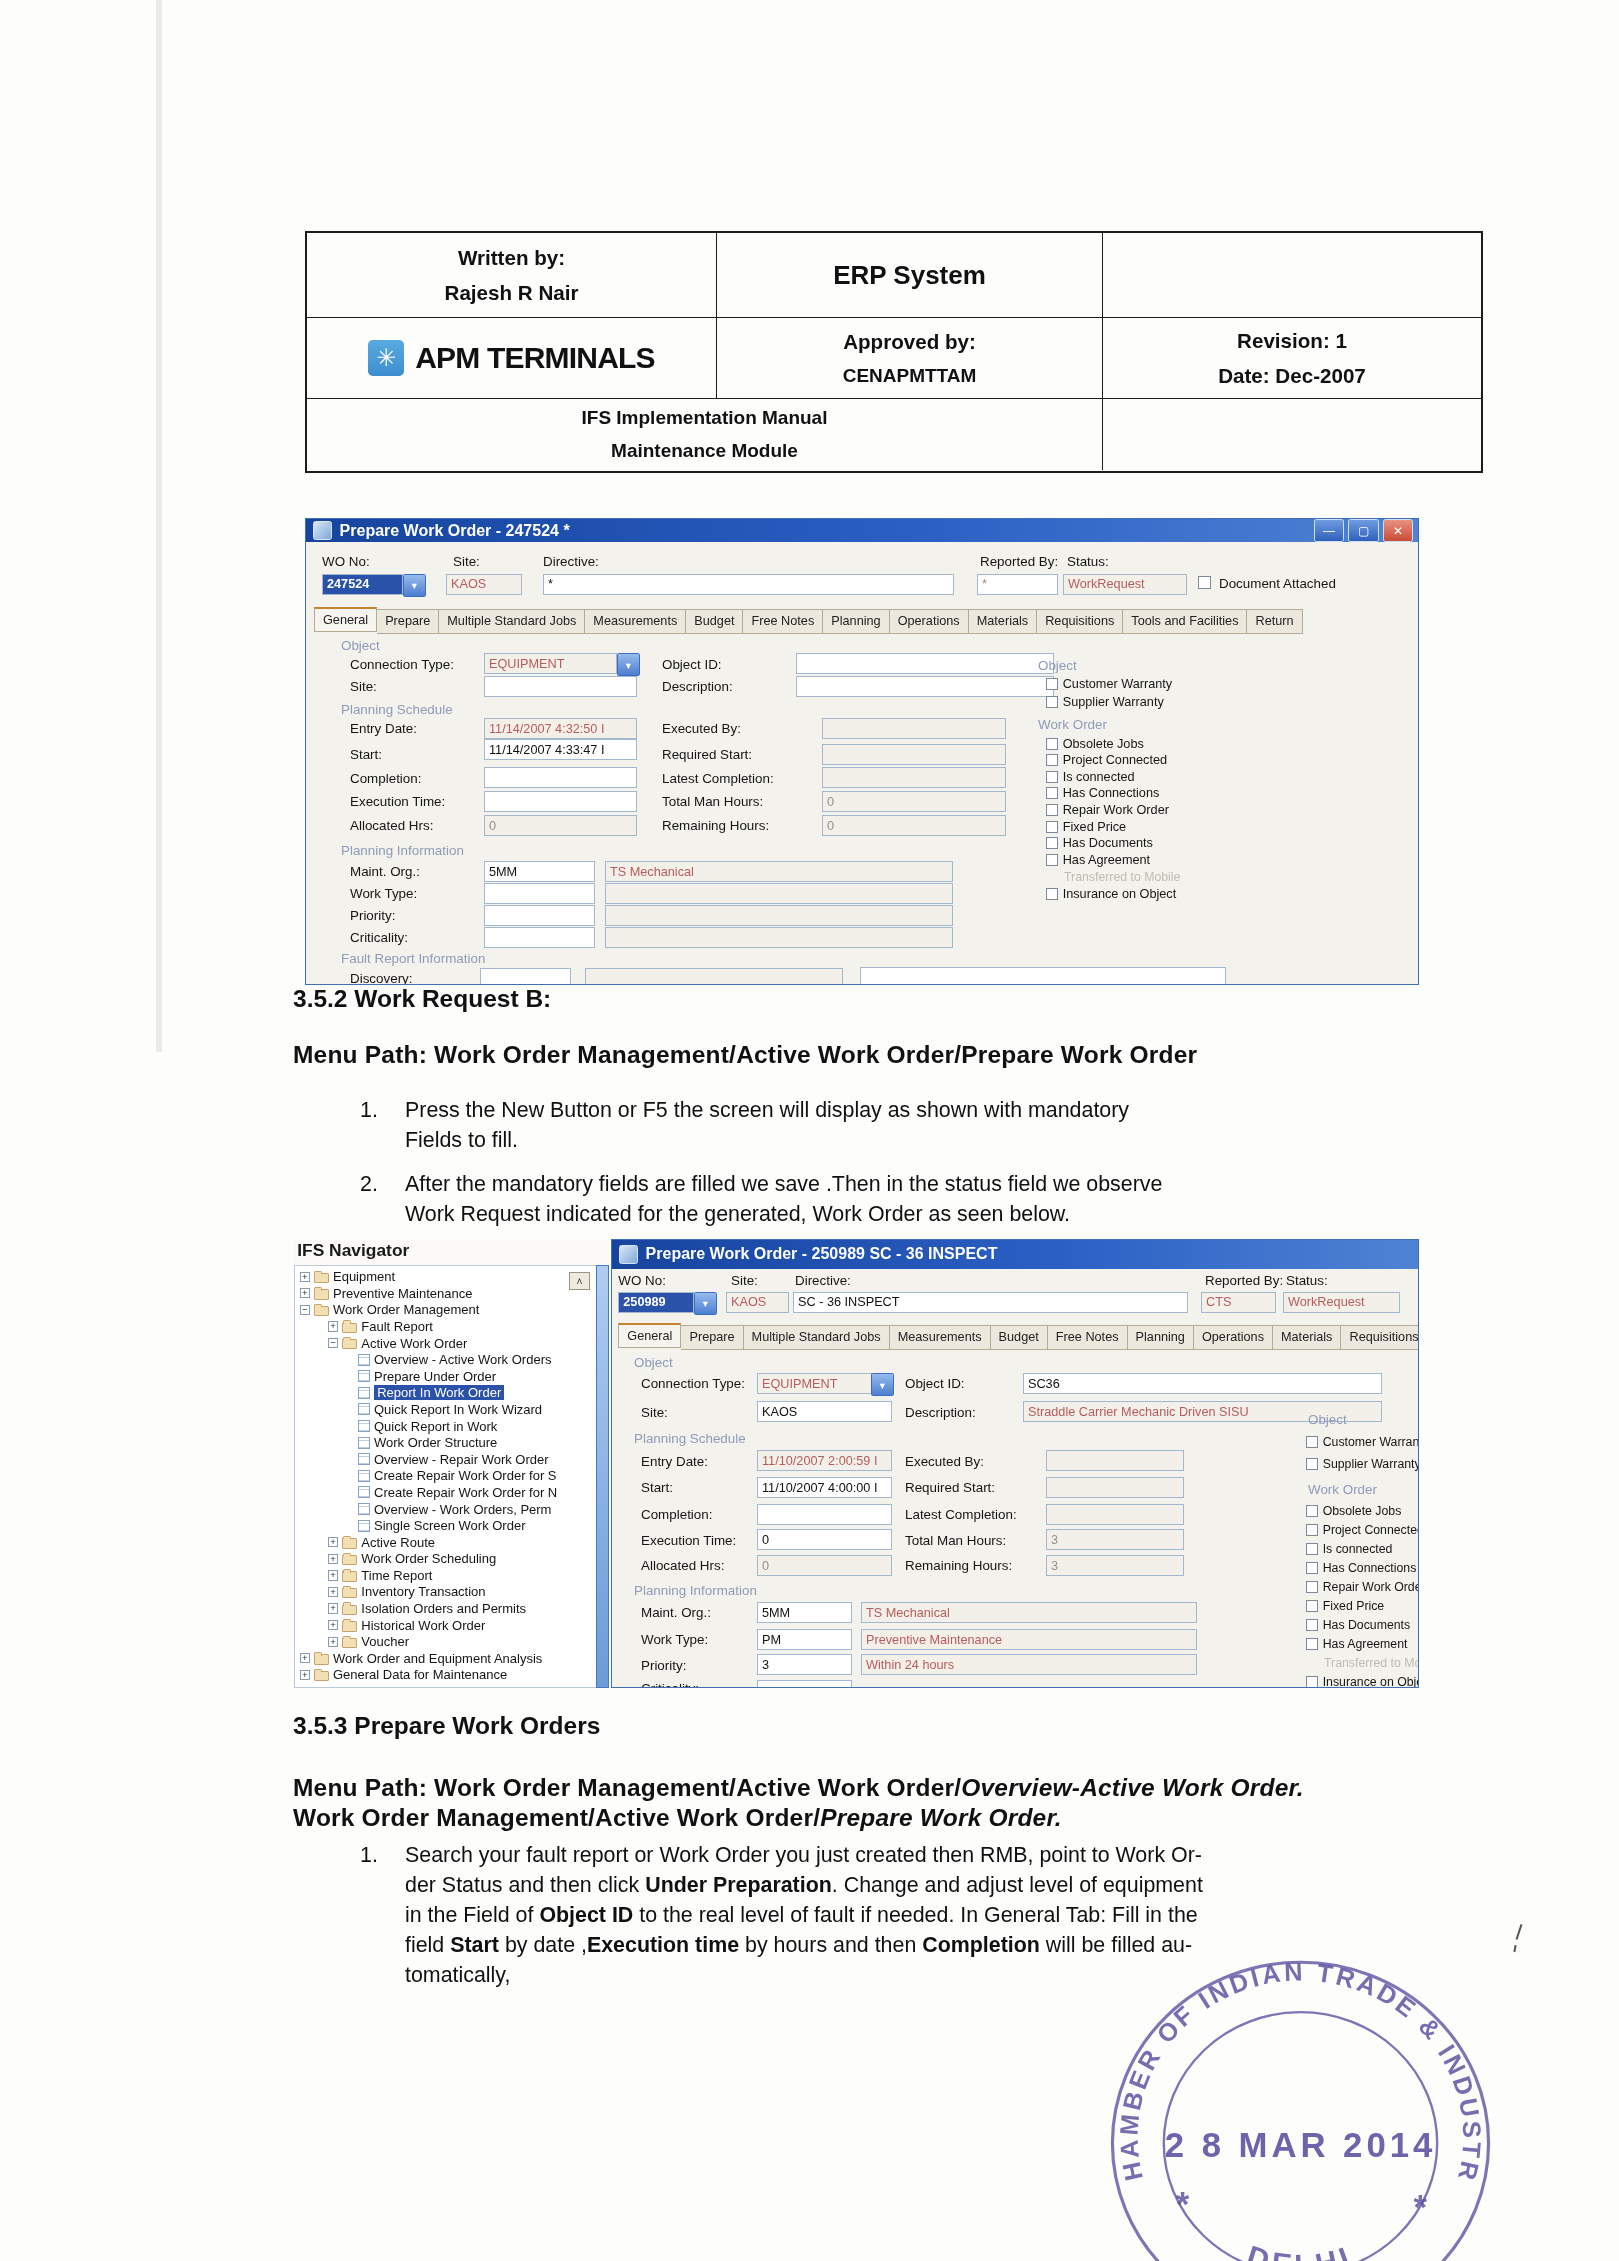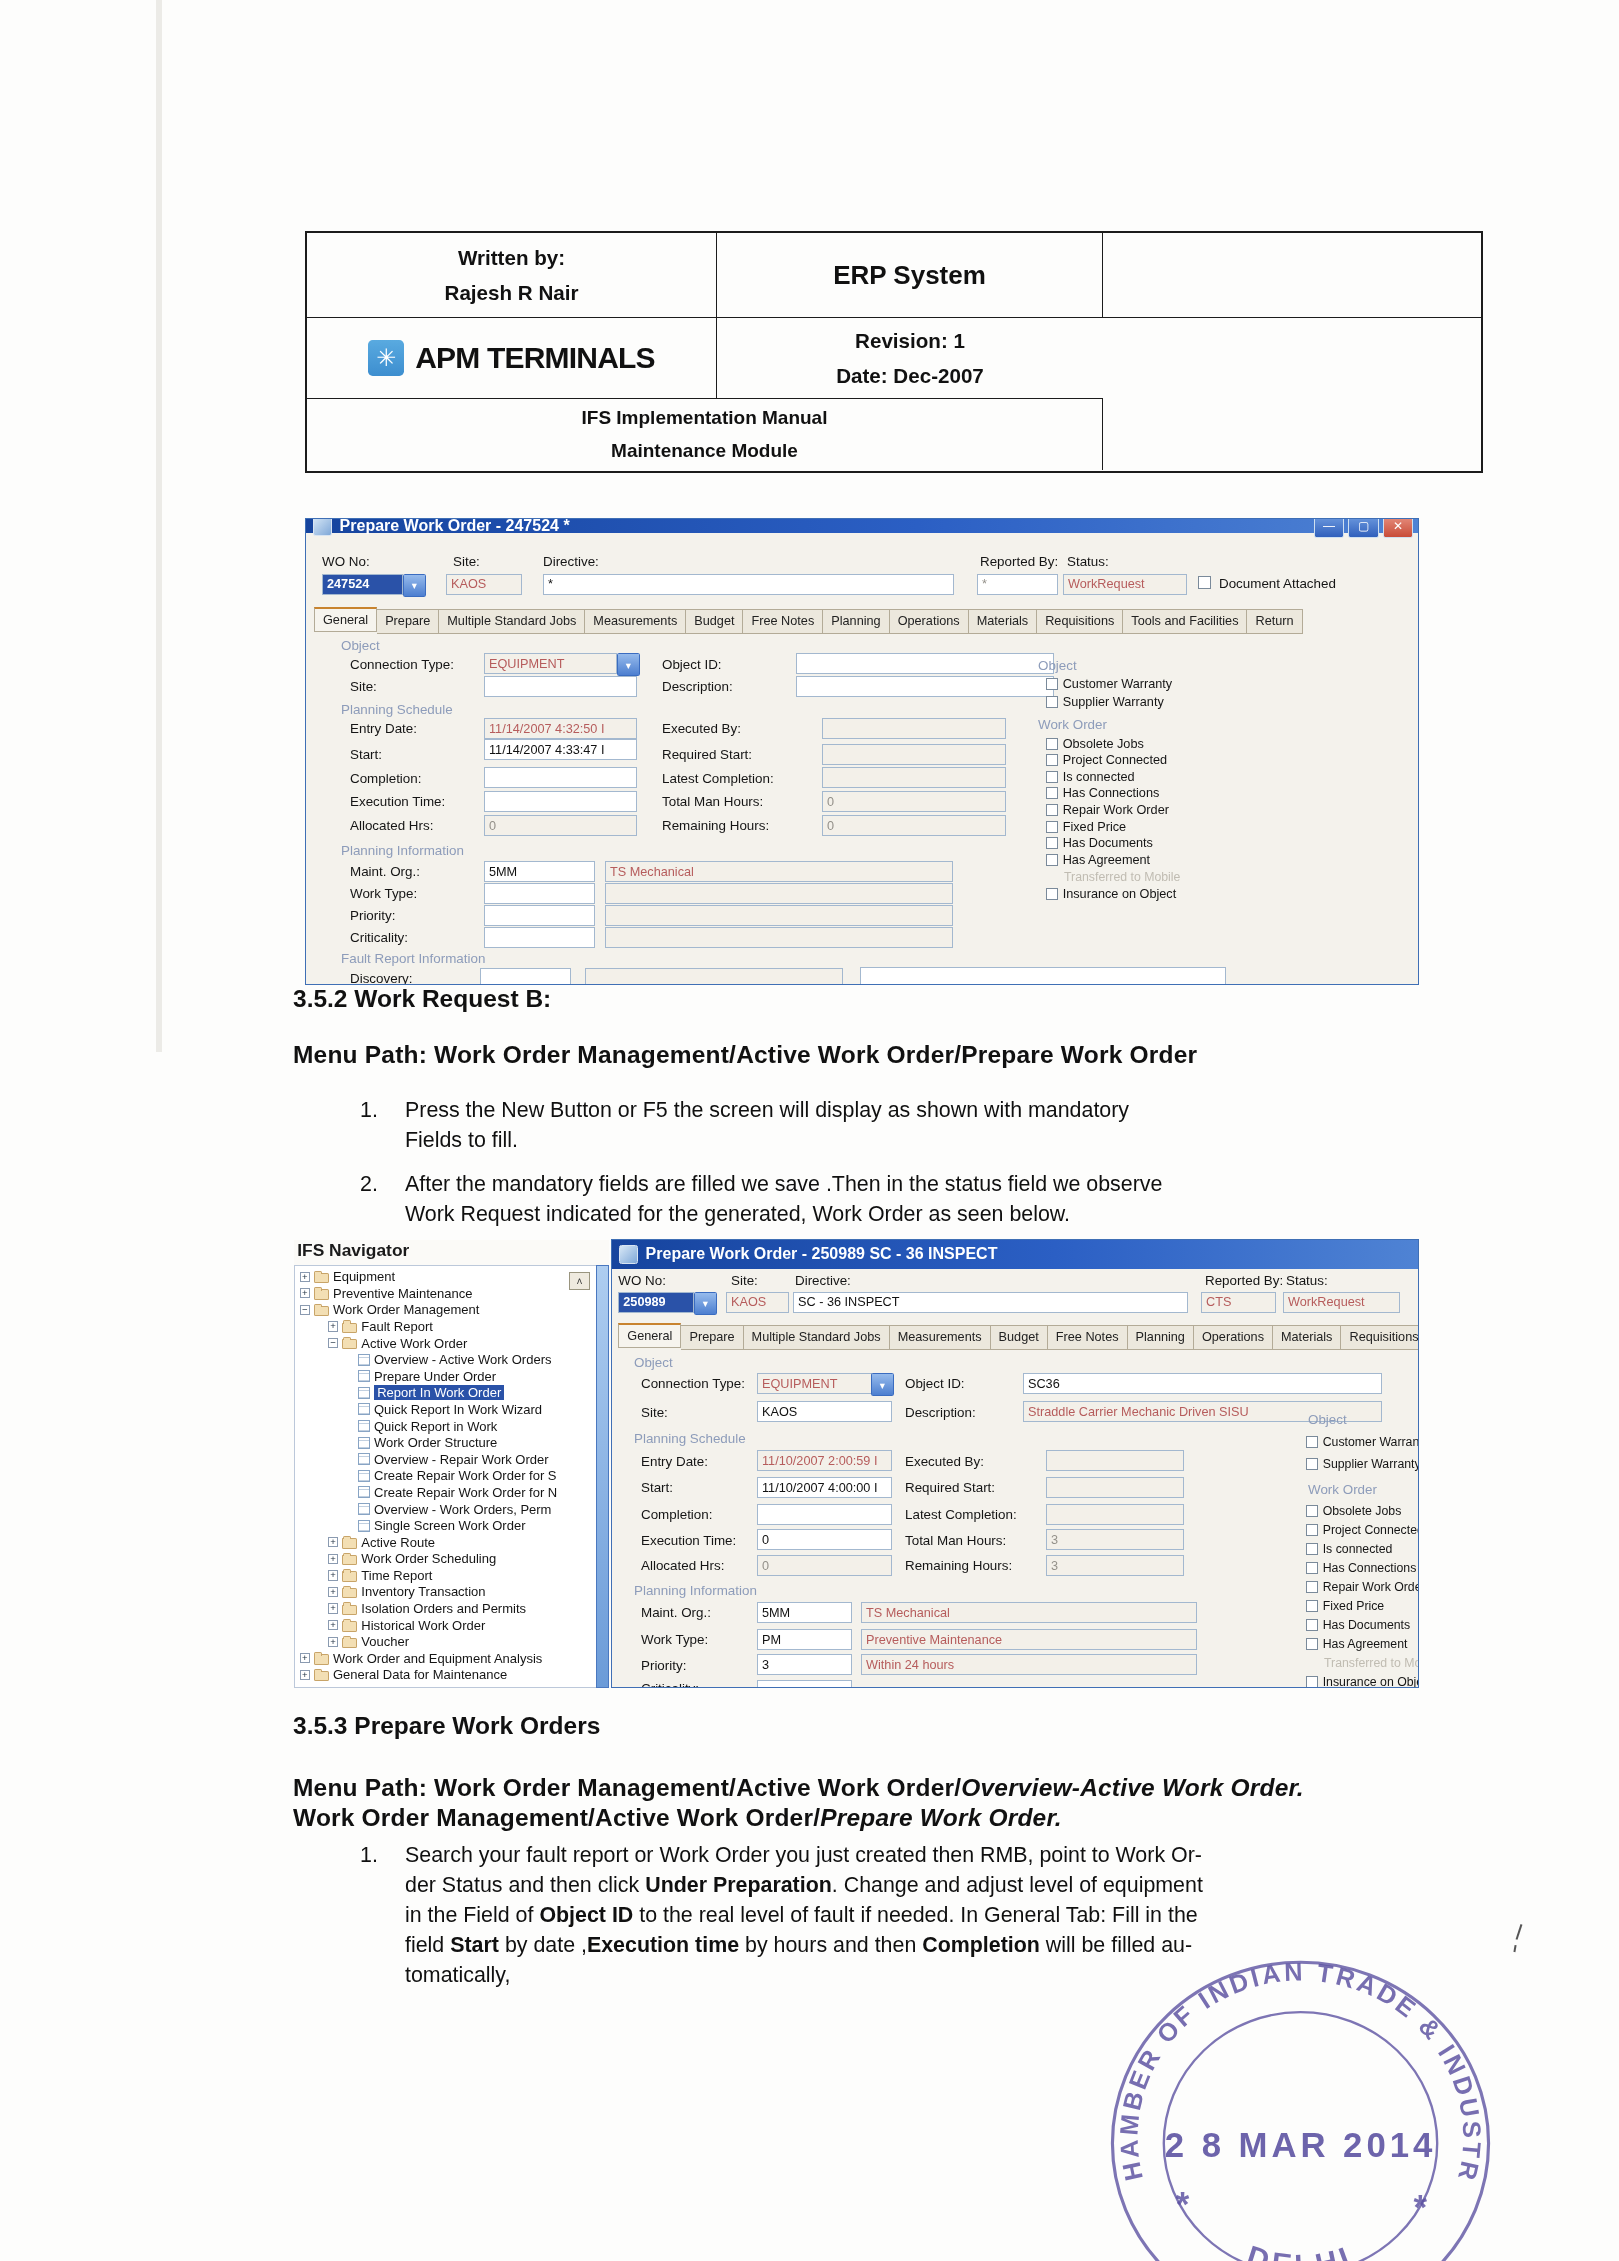"Approved by:" div.hcell { html: none -> <div> <div>Approved by:</div> <div>CENAPMTTAM</div> </div> }
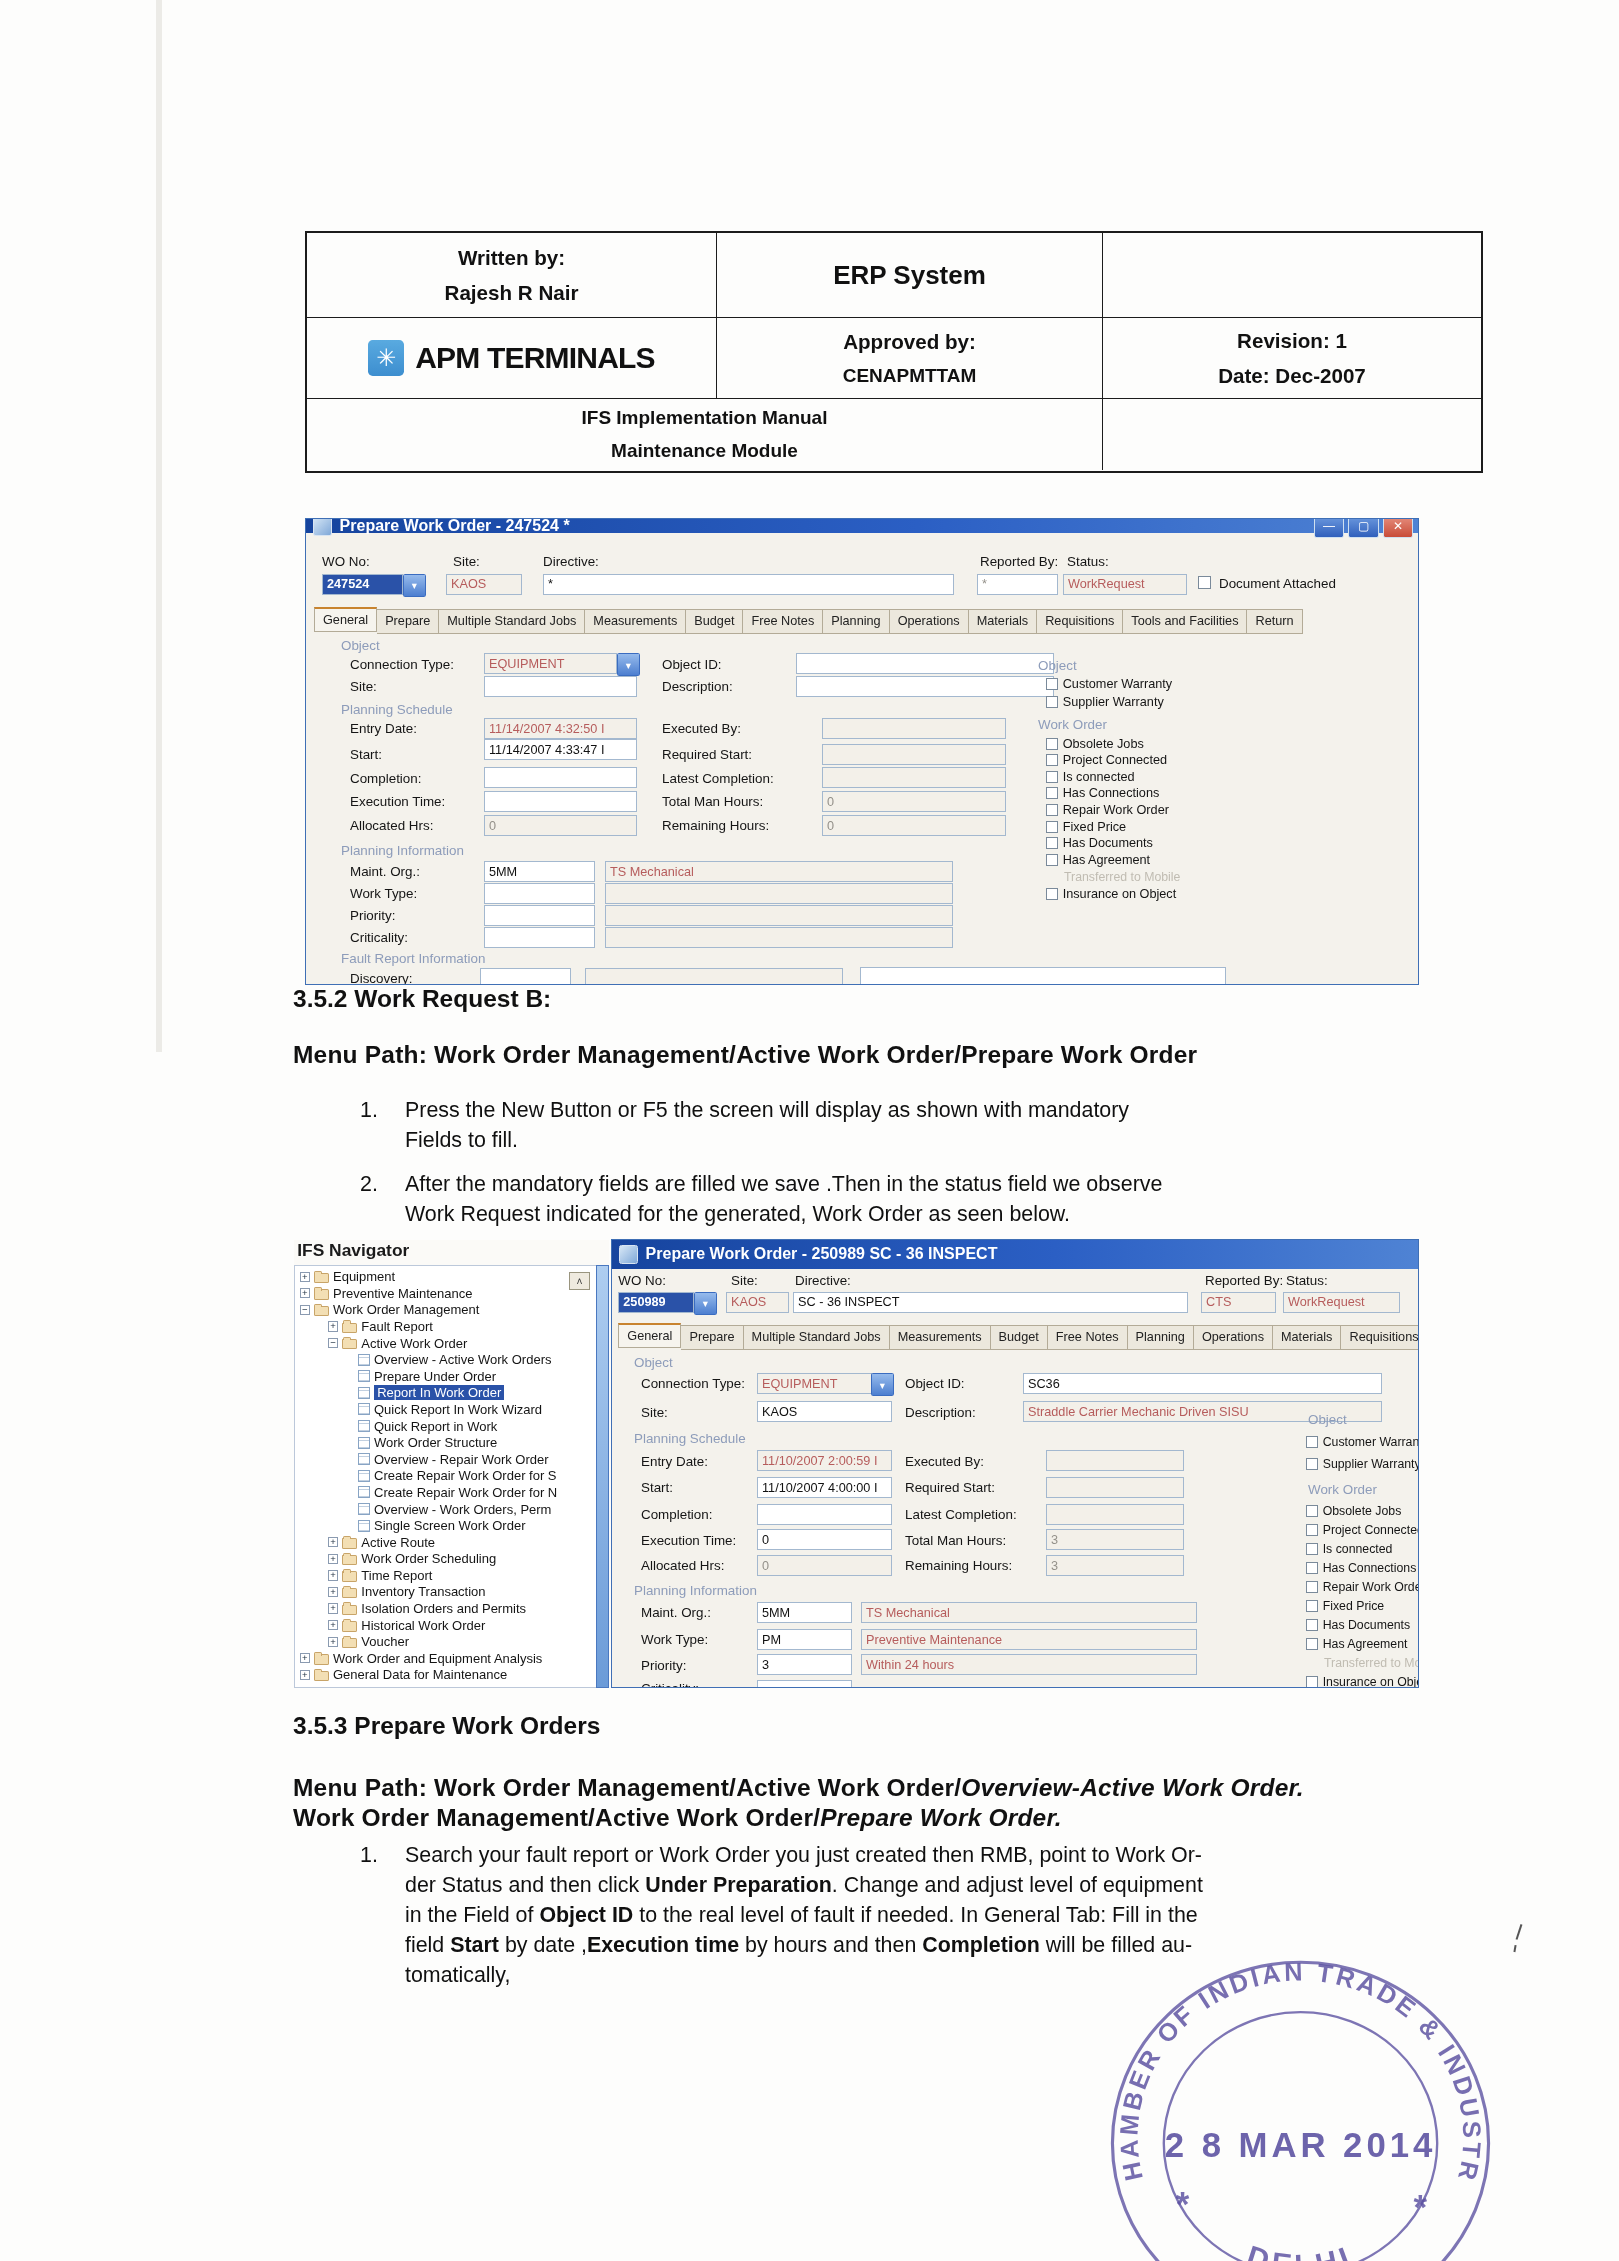"Prepare Work Order - 247524" .tbar { height: 14px -> 23px }
